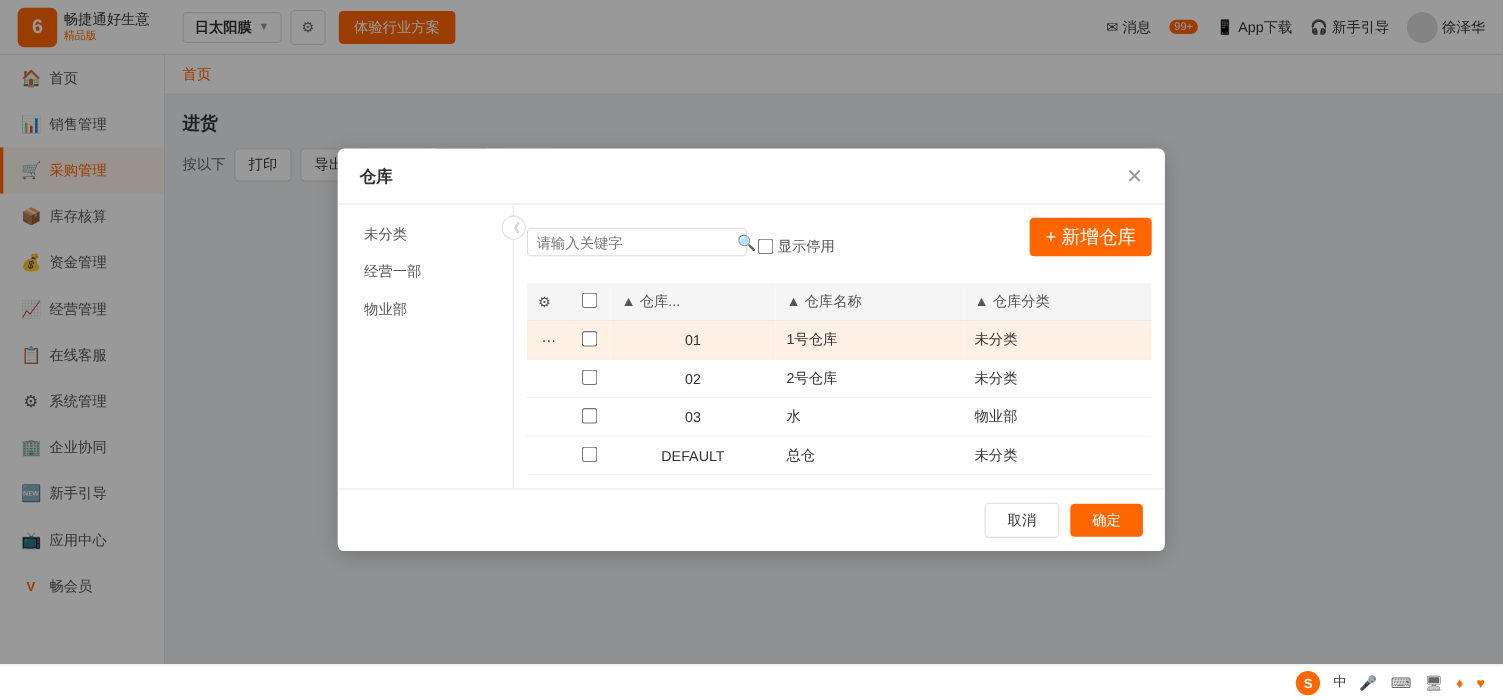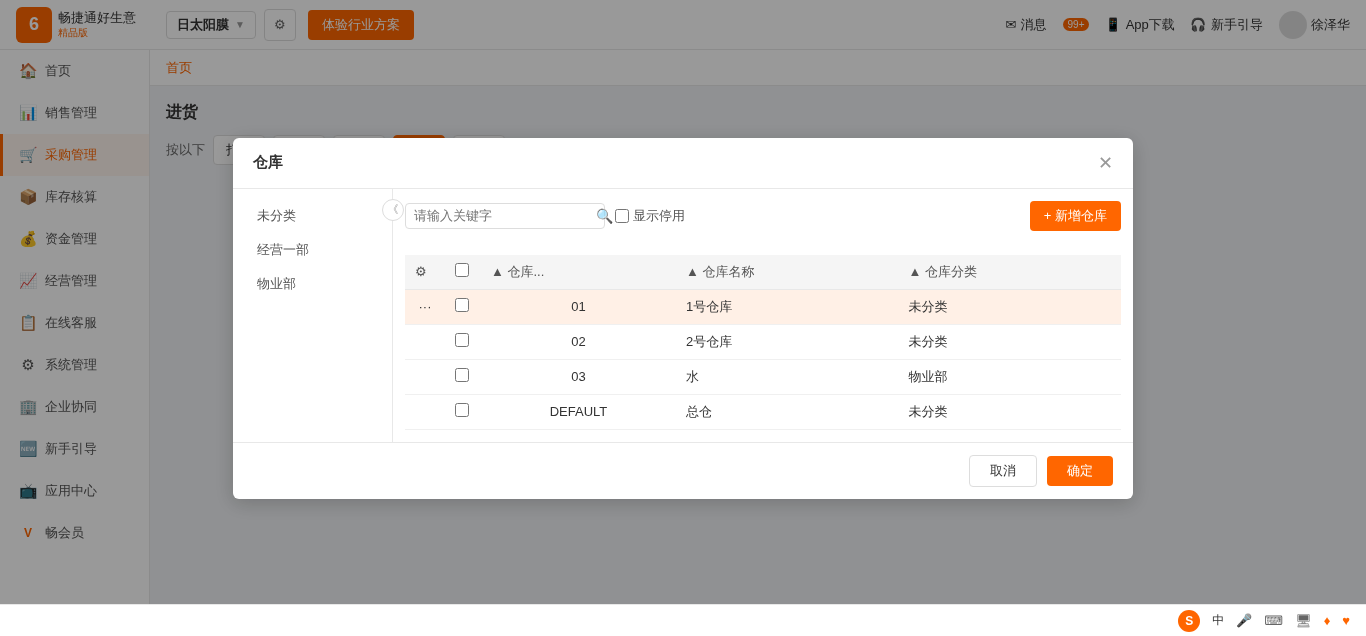"仓库" .dialog { width: 900px -> 752px }
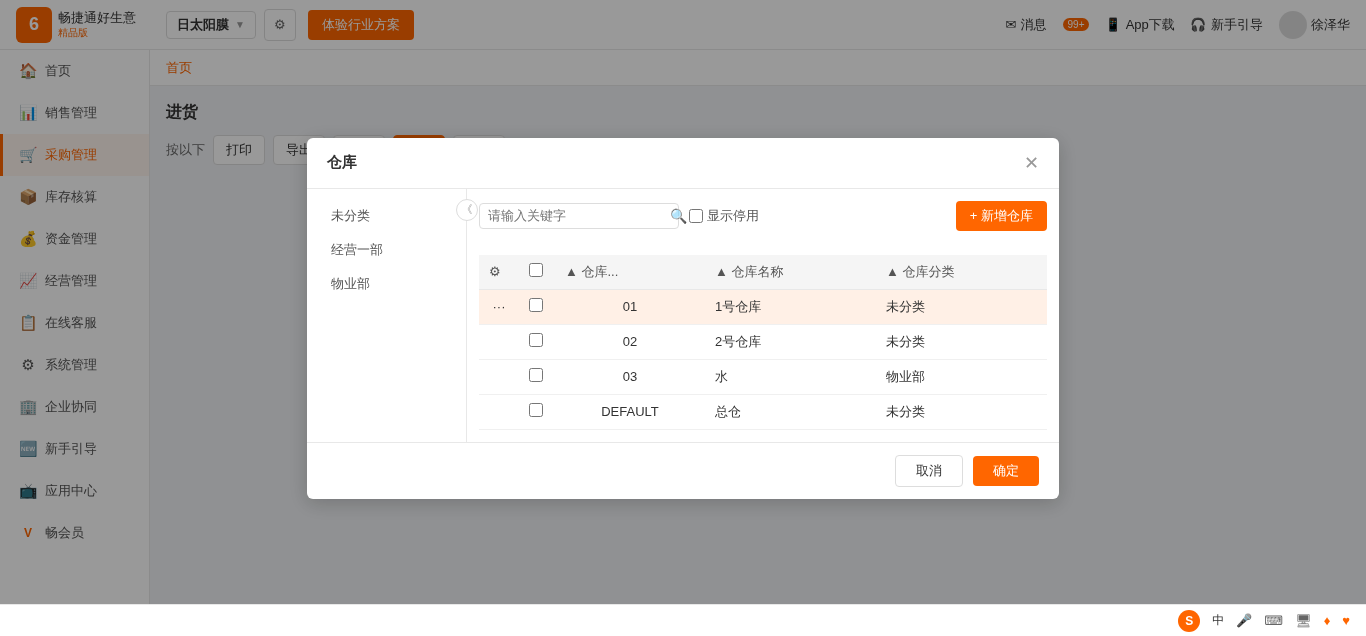"请输入关键字" .table-toolbar { align-items: center -> flex-end }
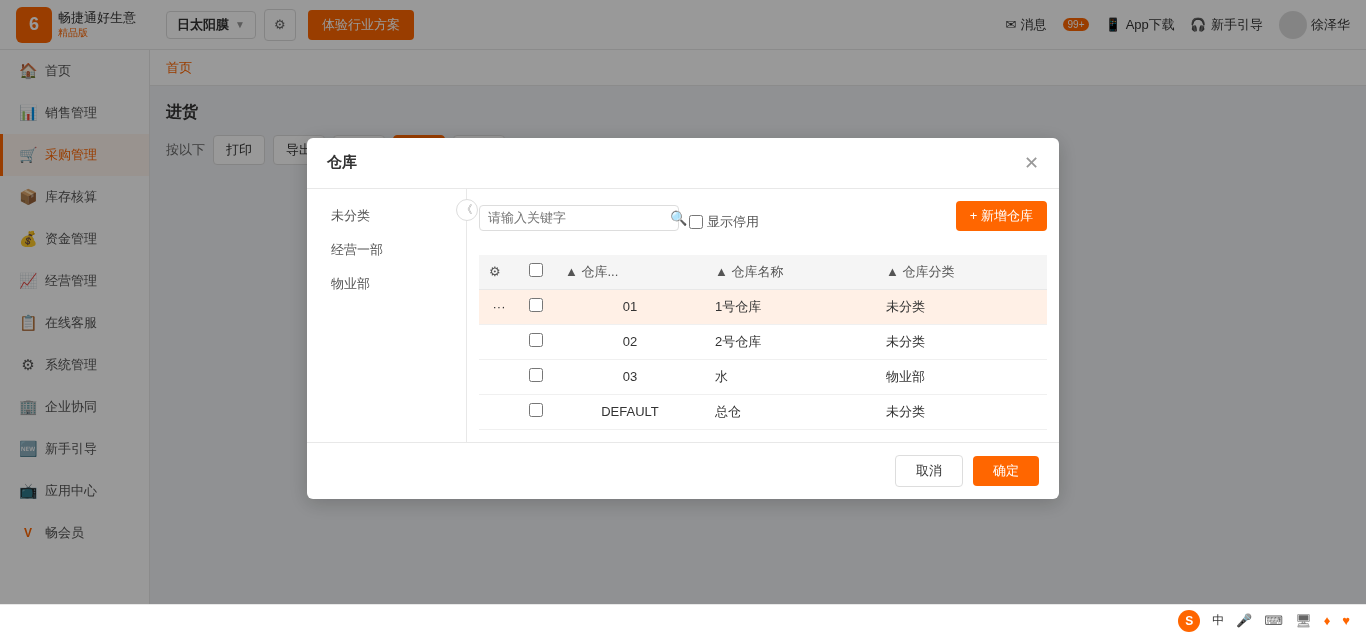"+ 新增仓库" .new-btn { font-size: 13px -> 17px }
